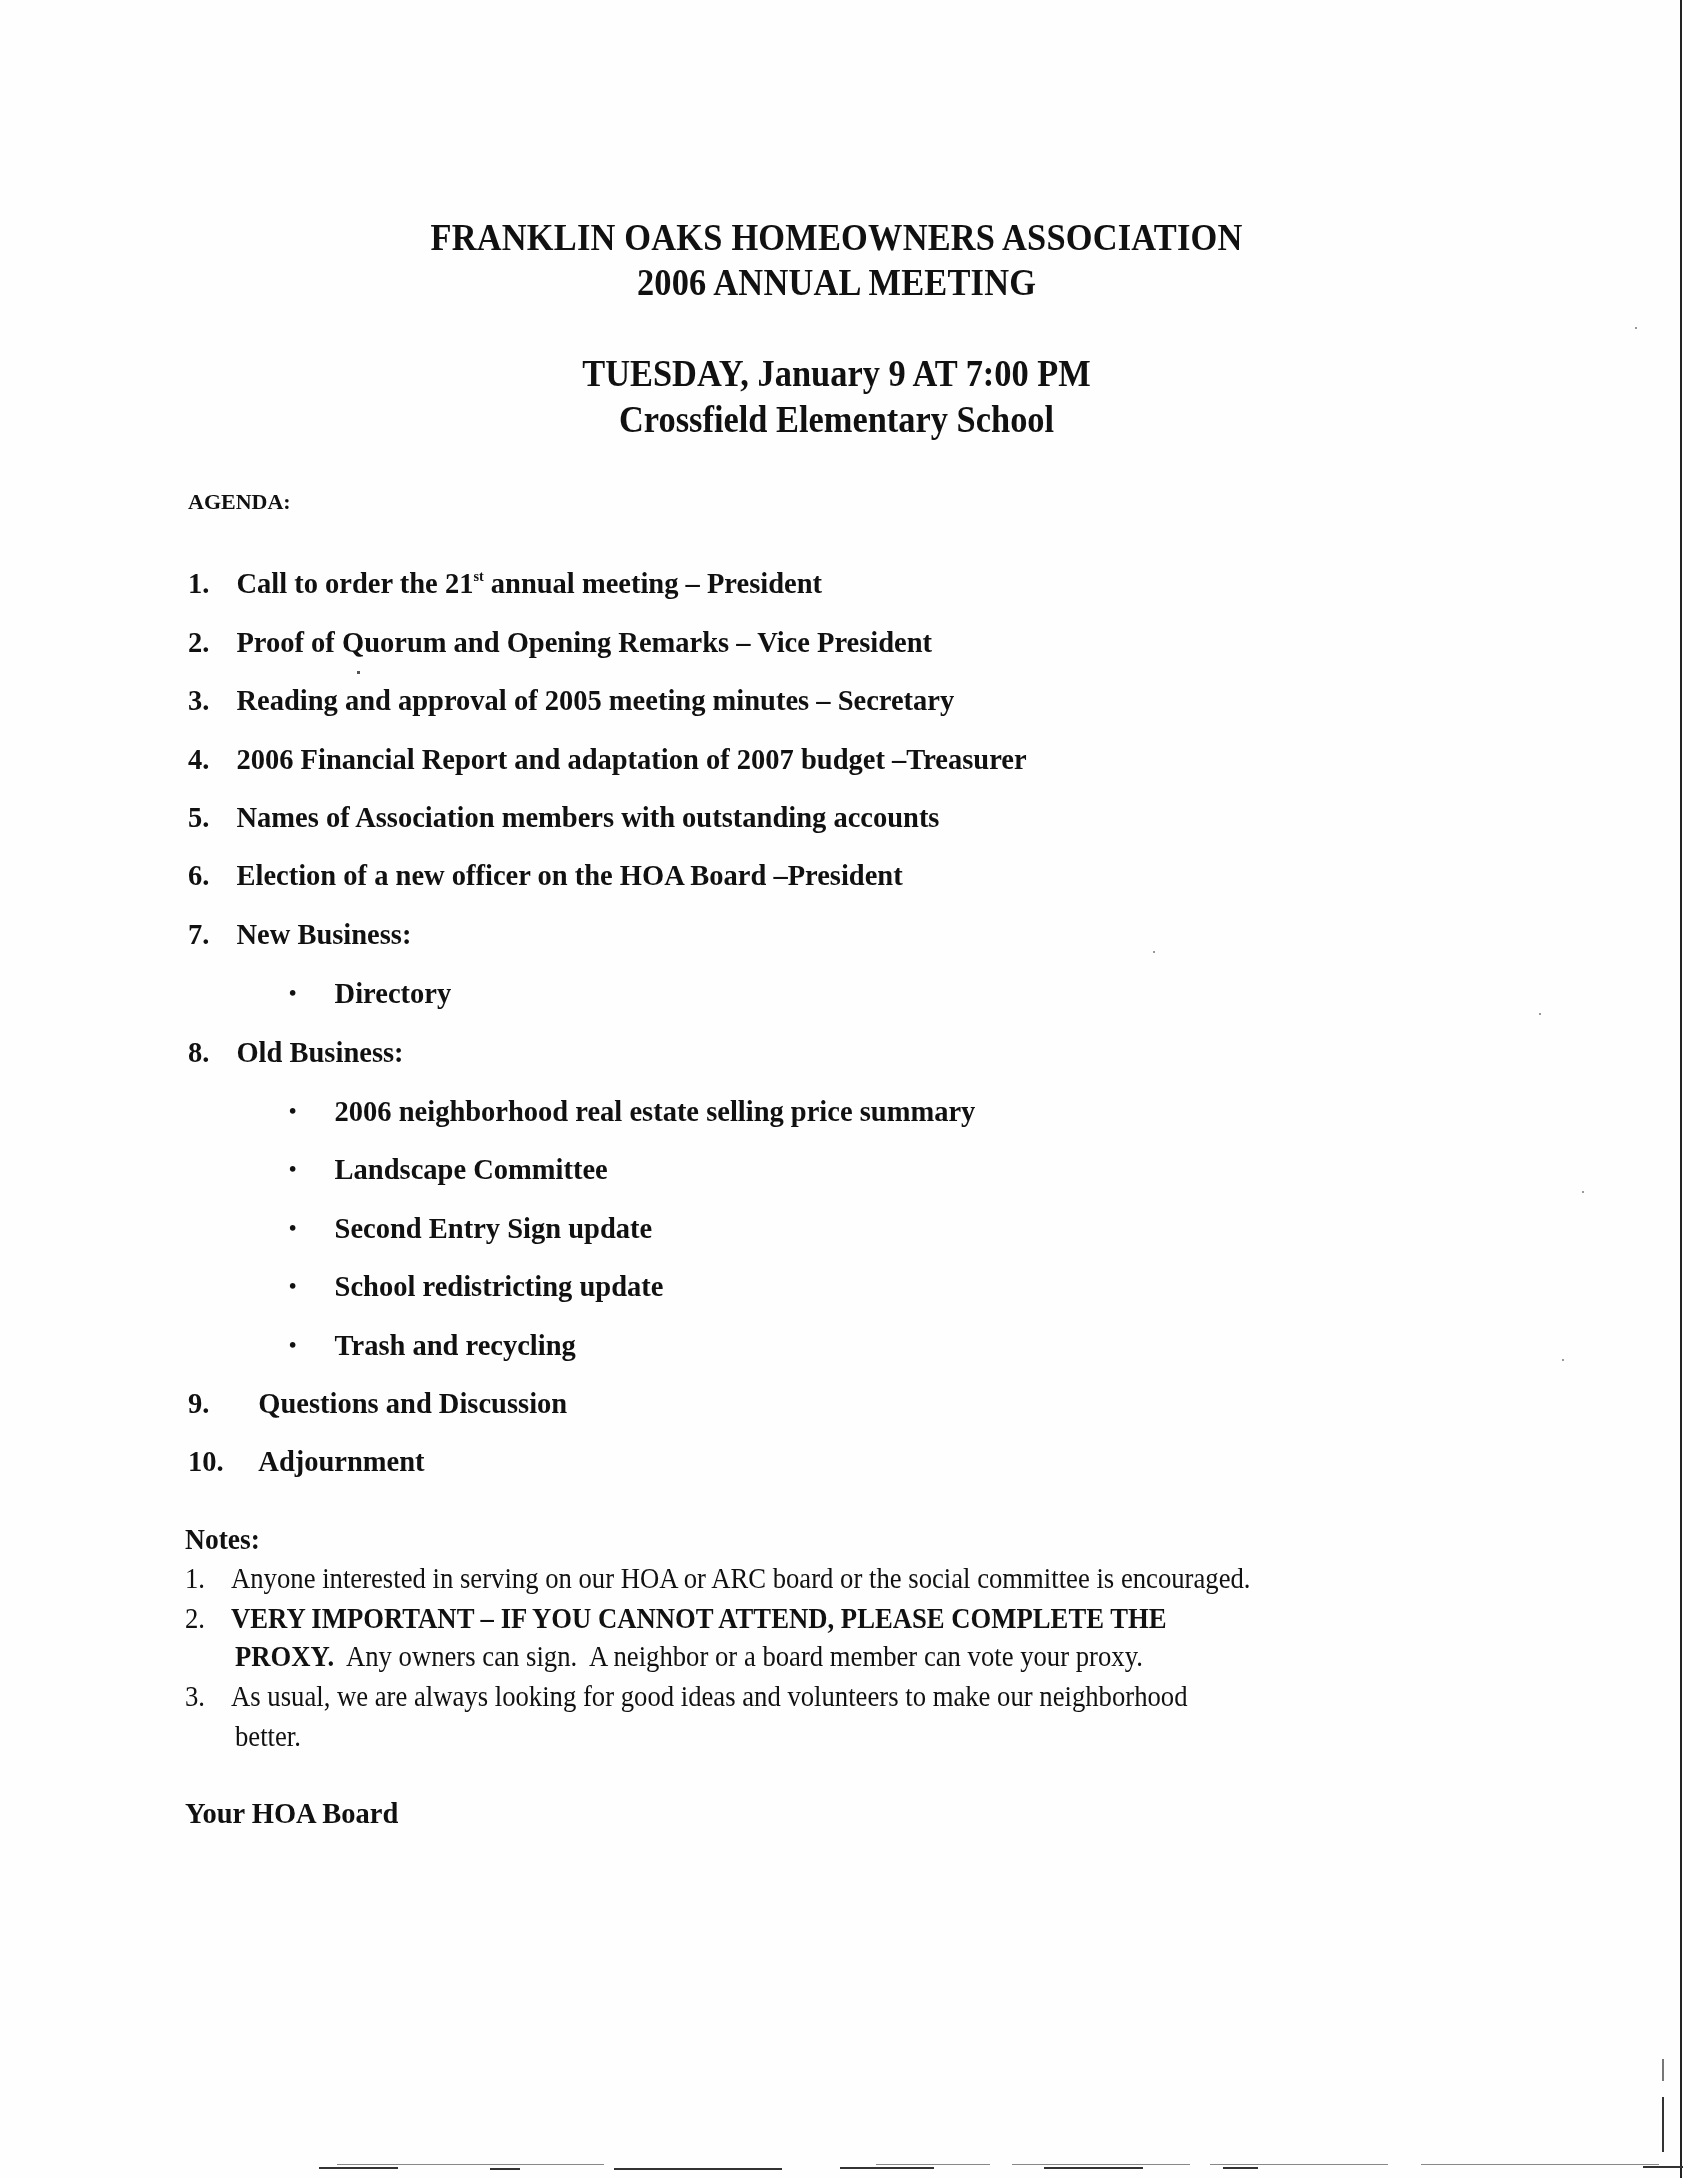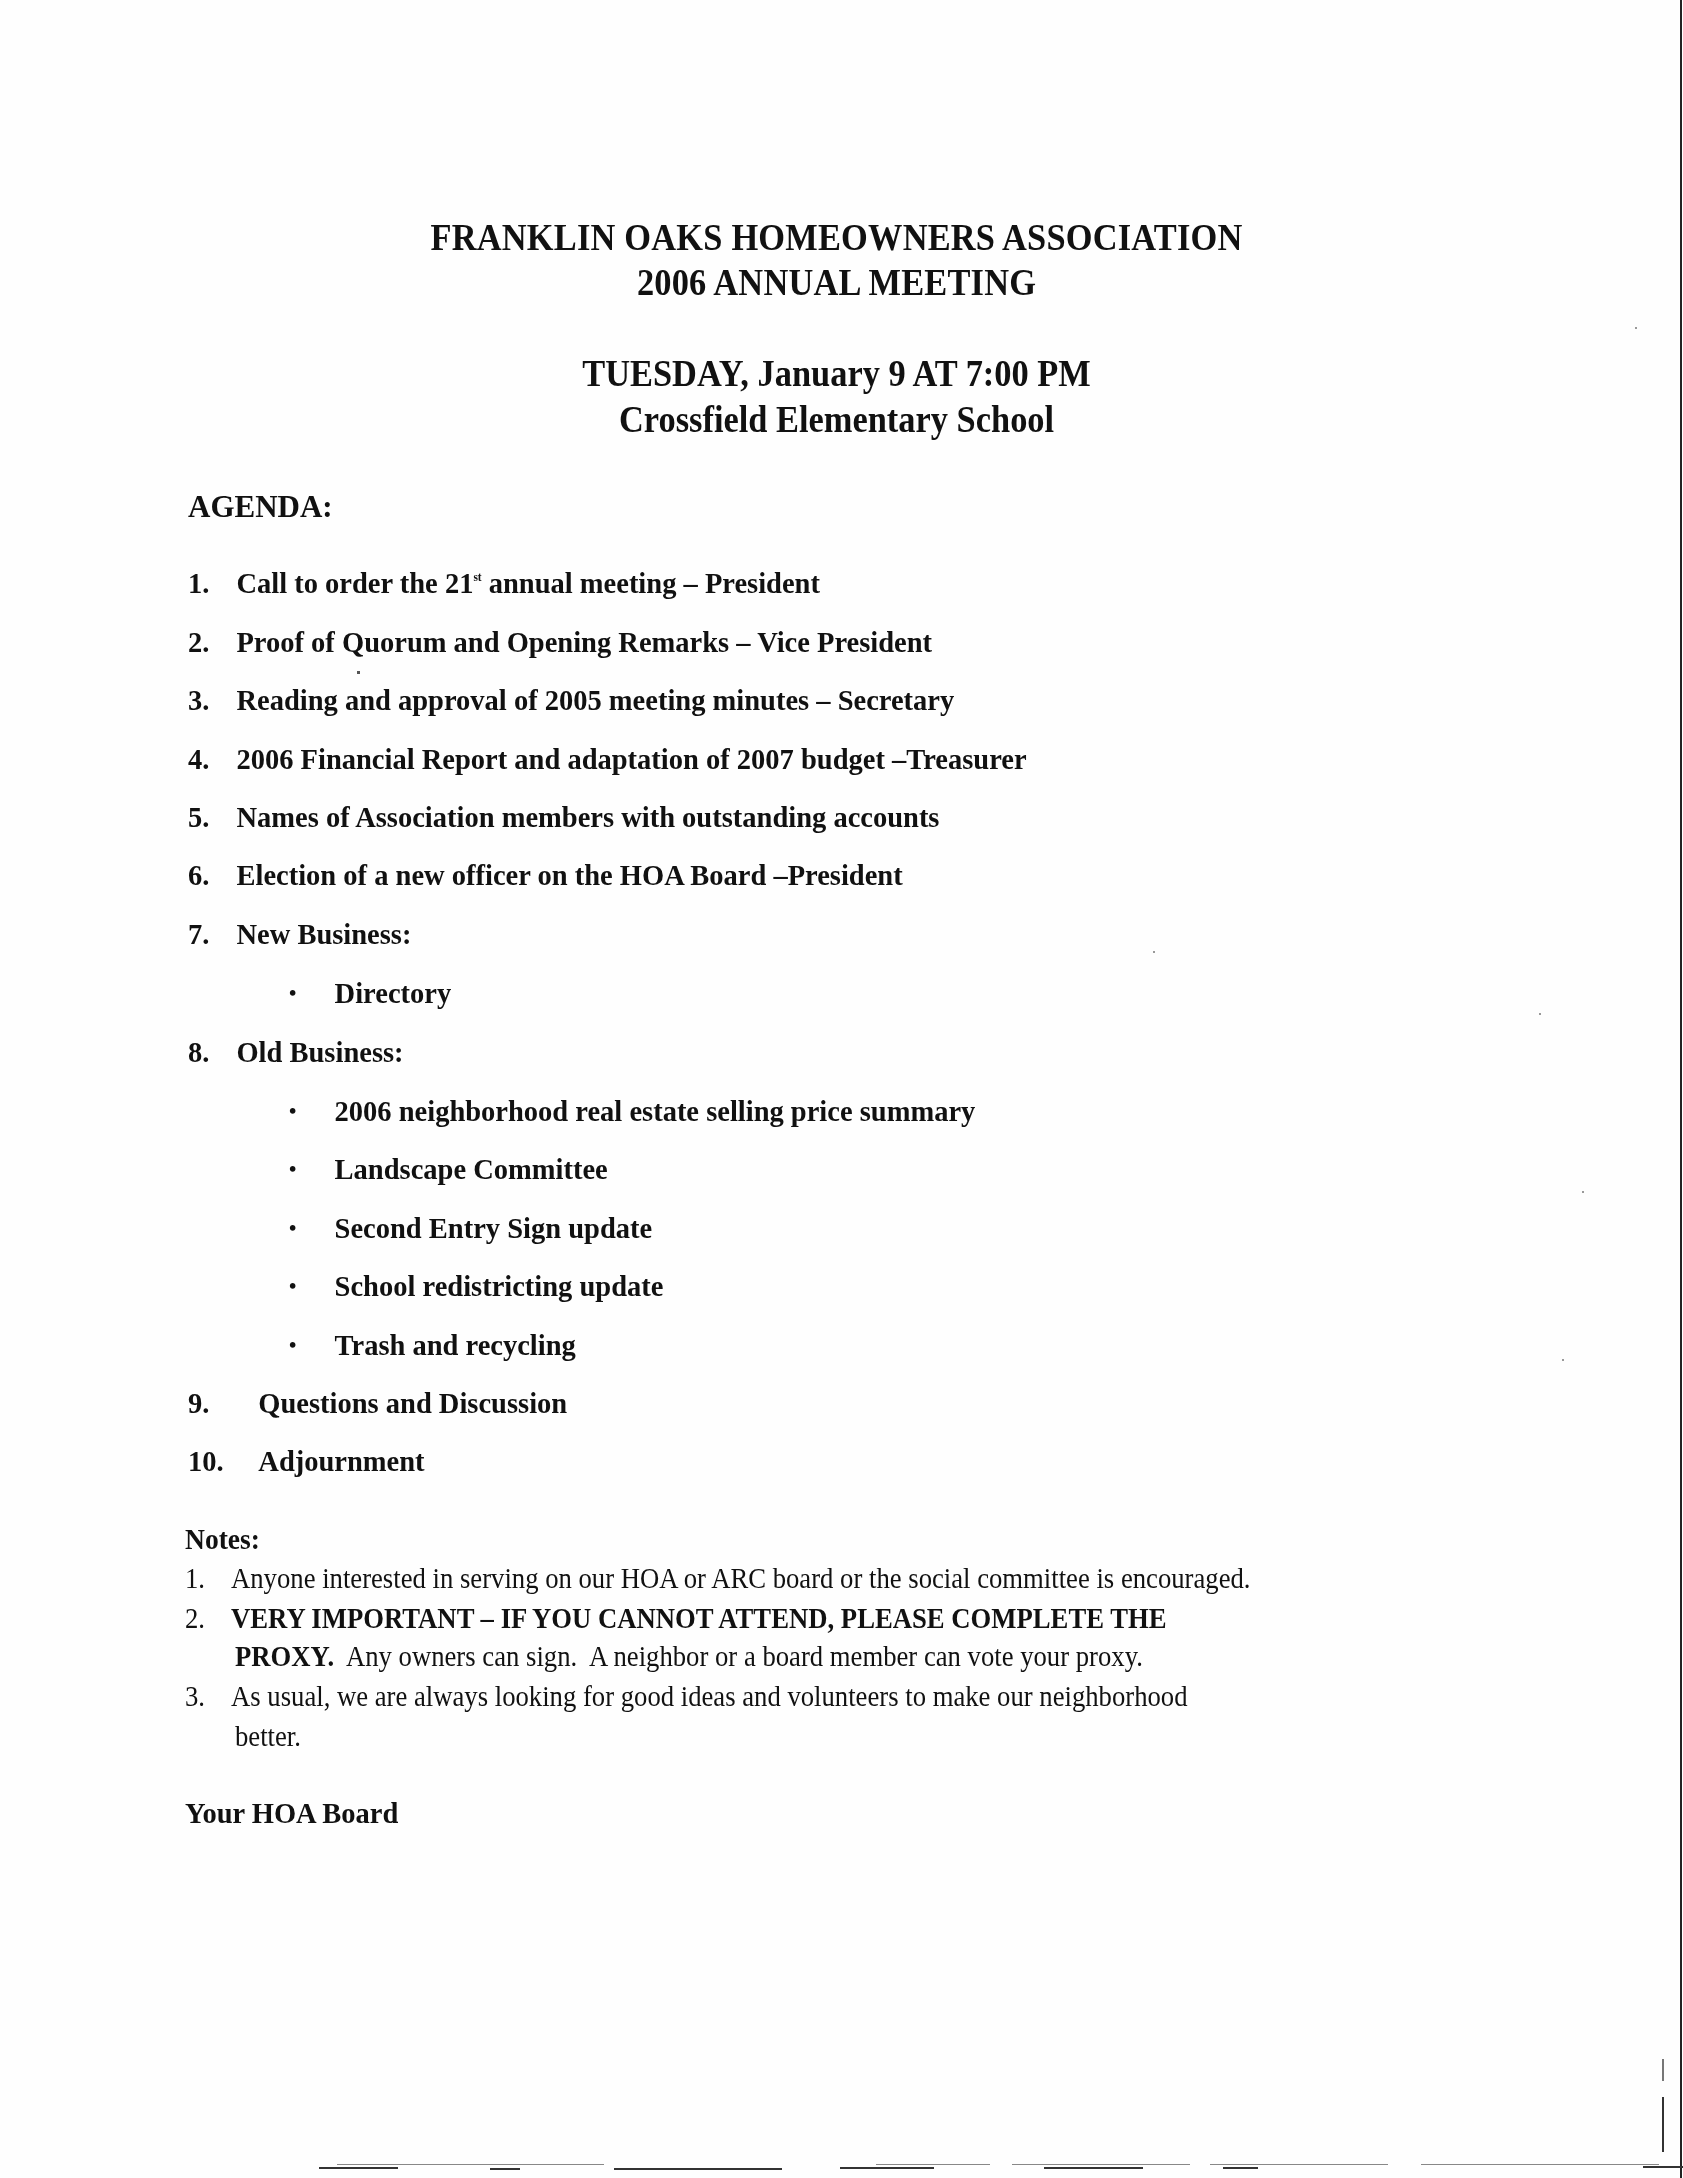"AGENDA:" .agenda-head { font-size: 31px -> 22px }
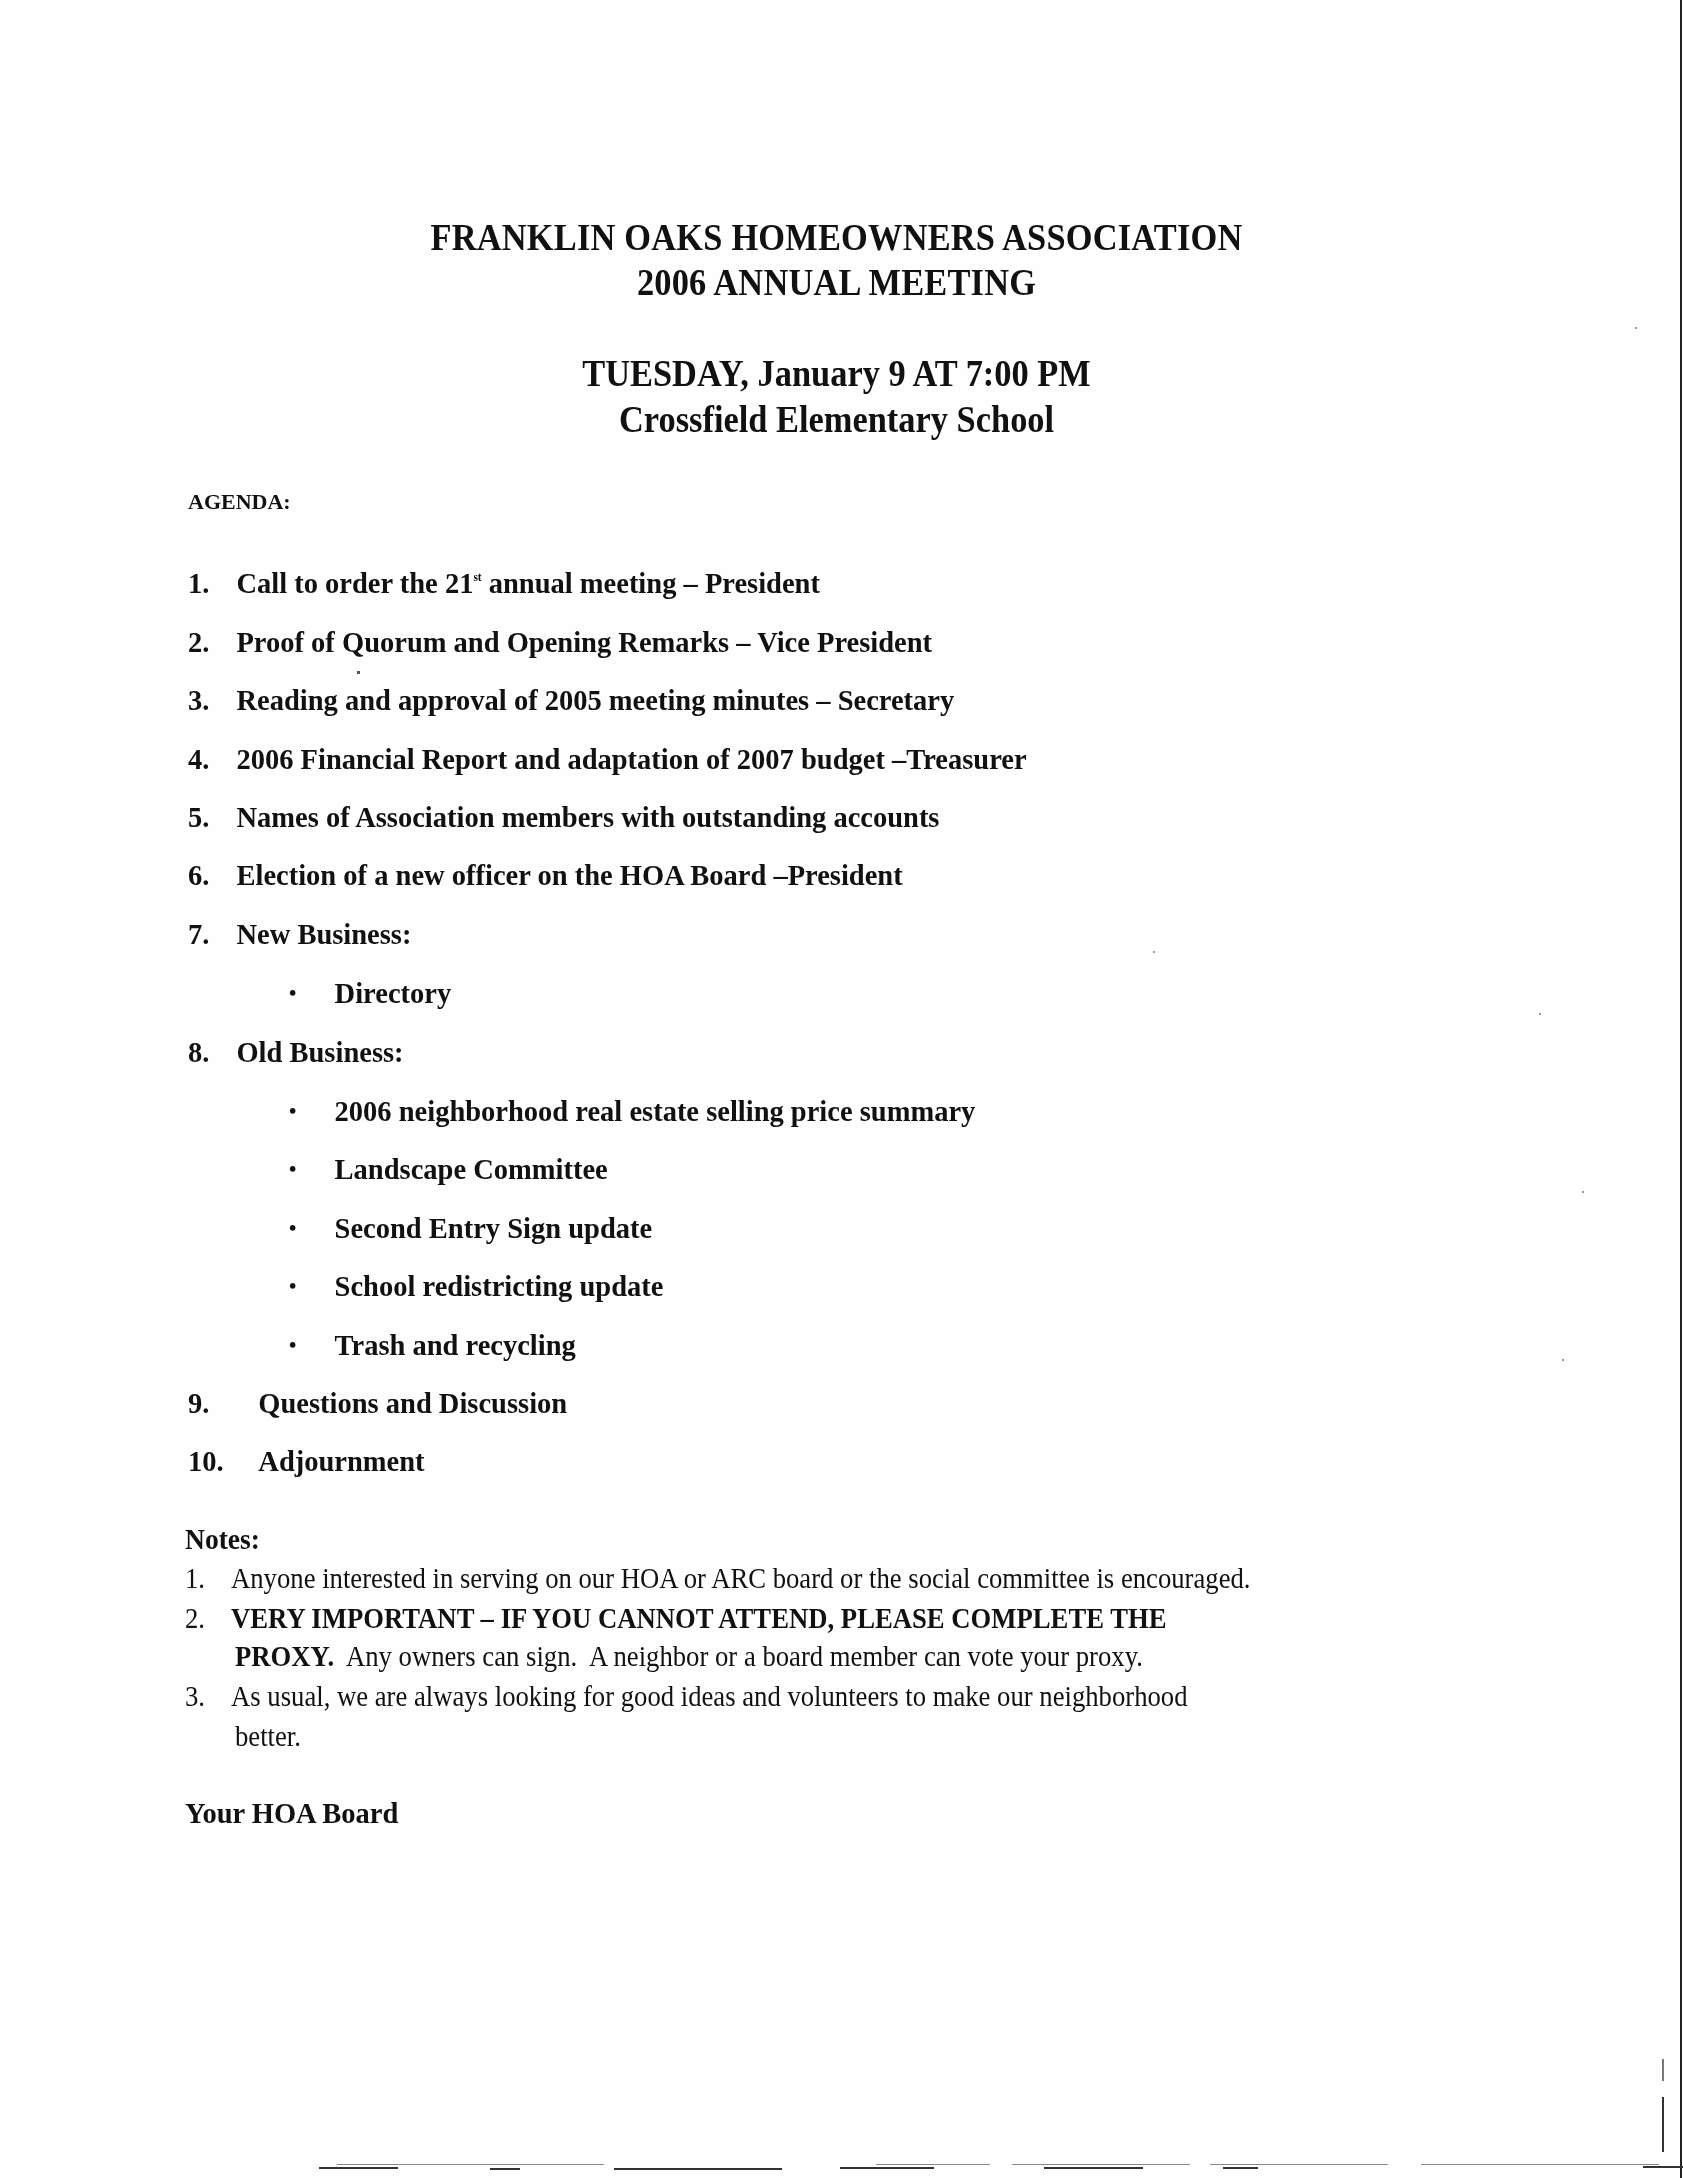"st" sup { font-size: 12px -> 15px }
